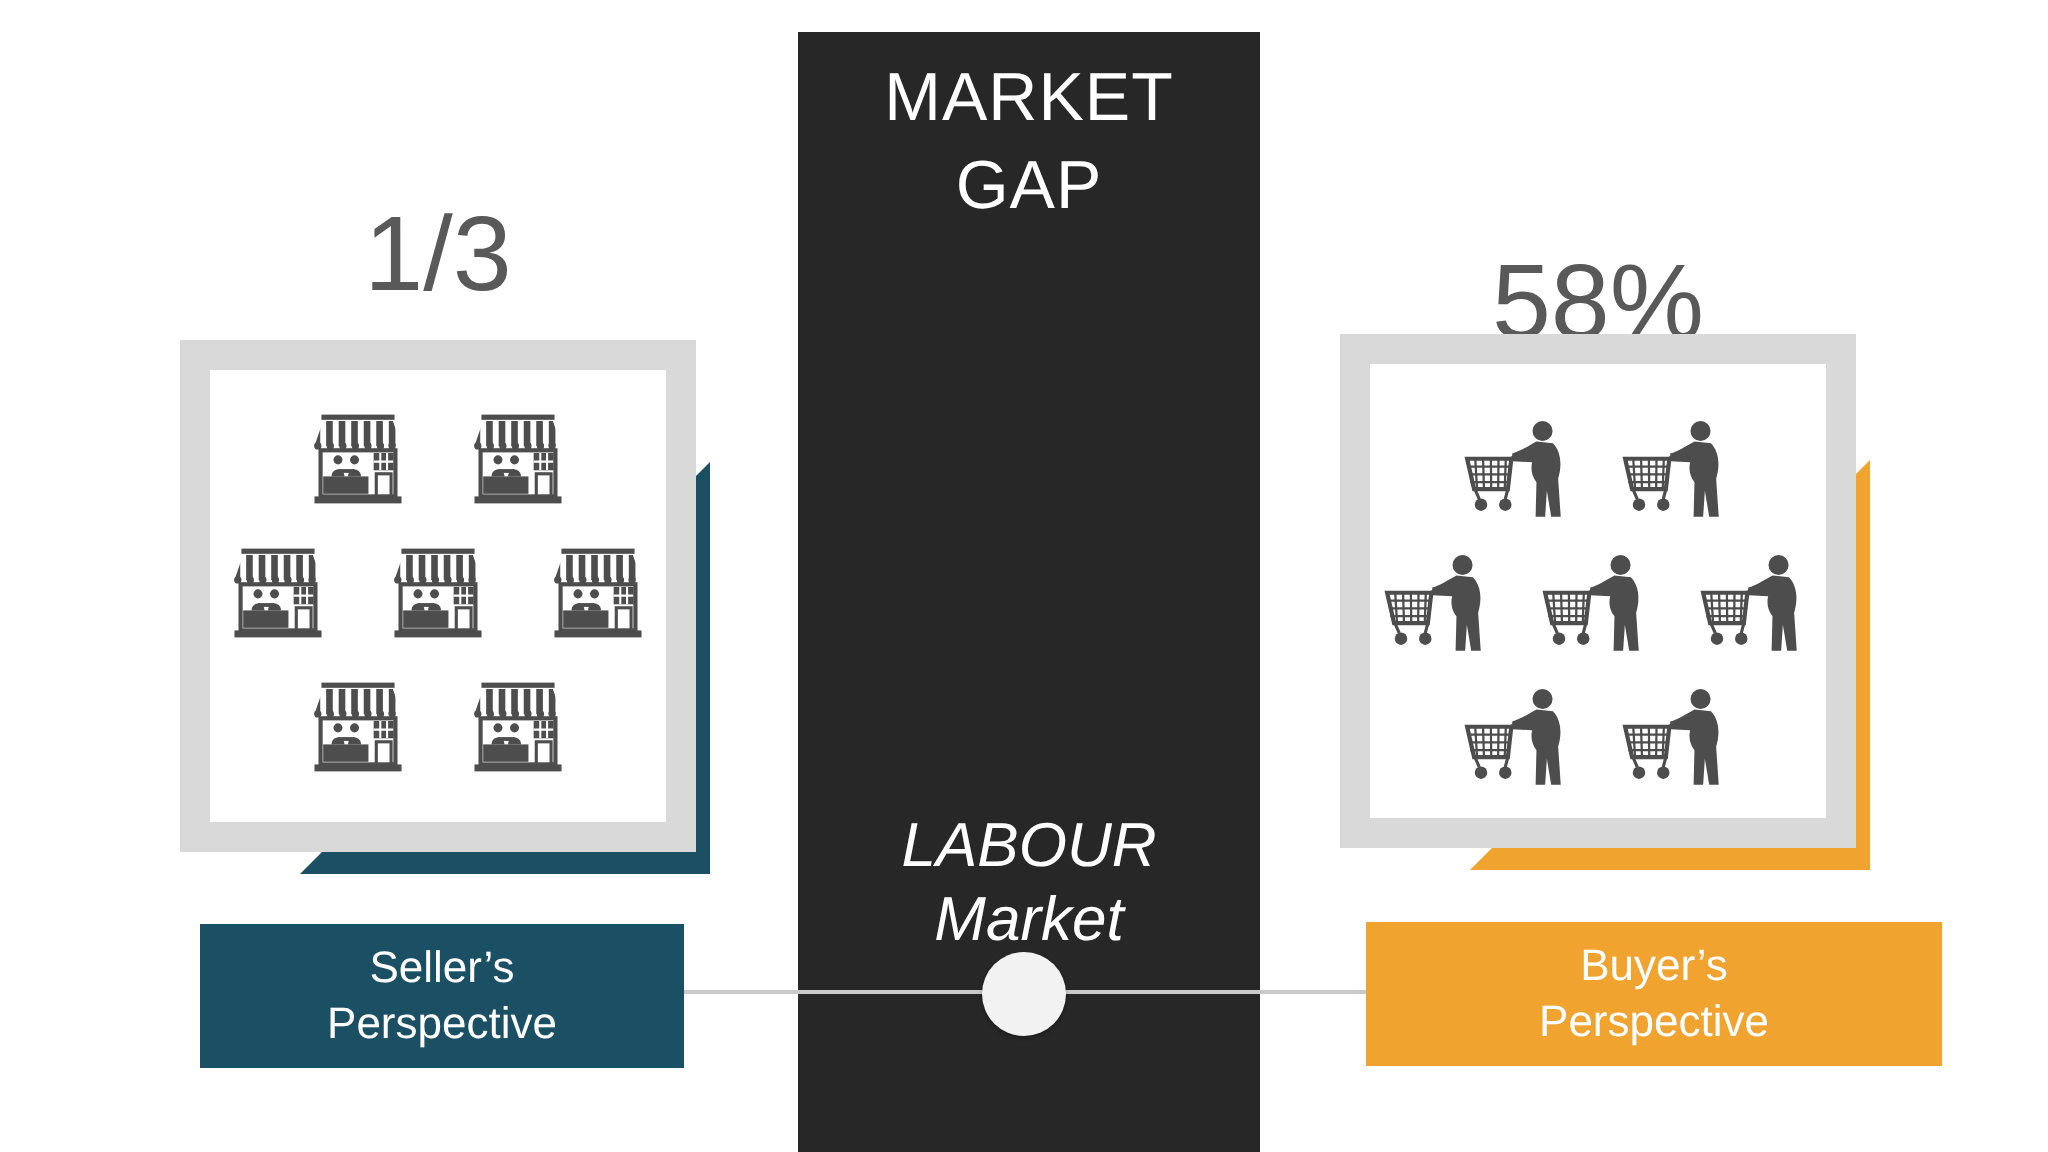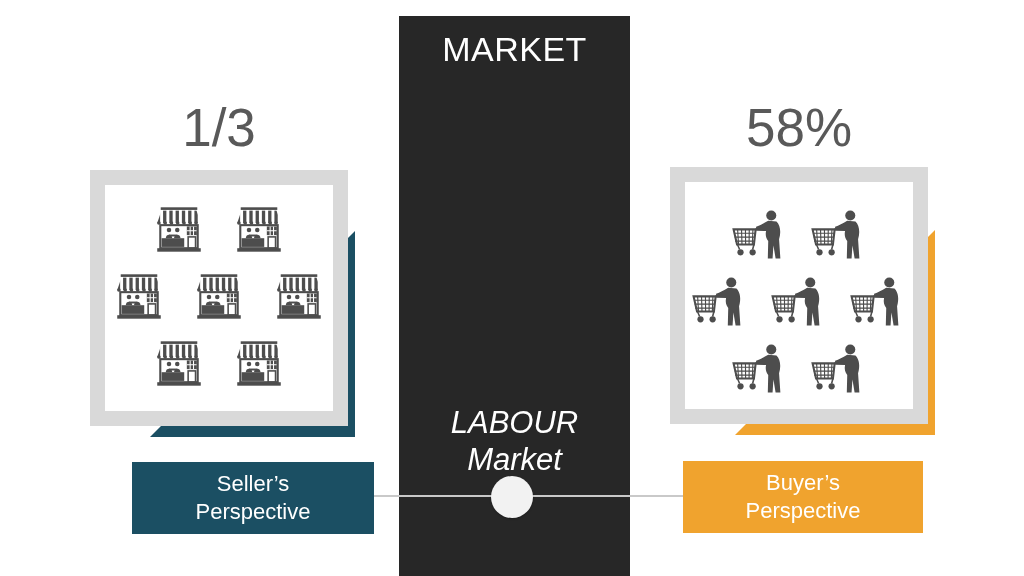"GAP" div { html: none -> <div>GAP</div> }
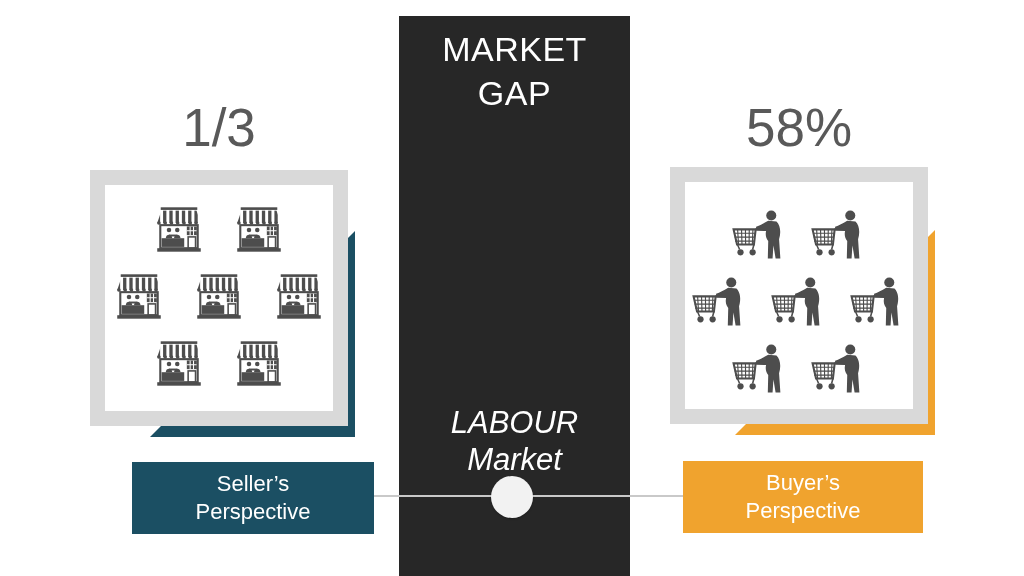"58%" div.stat { margin-top: none -> 24px }
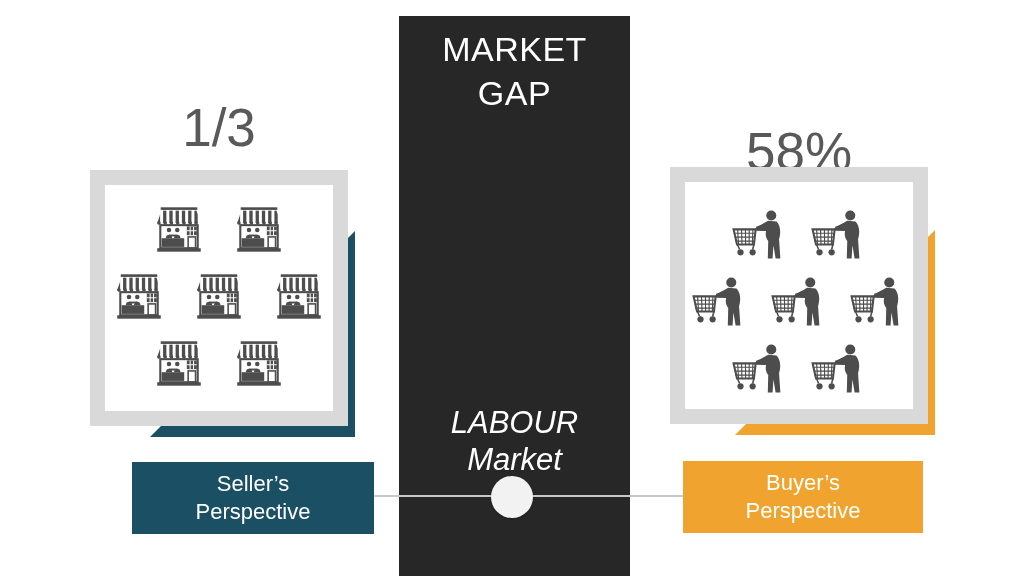"Seller’s" .label-box.left { margin-left: 32px -> none }
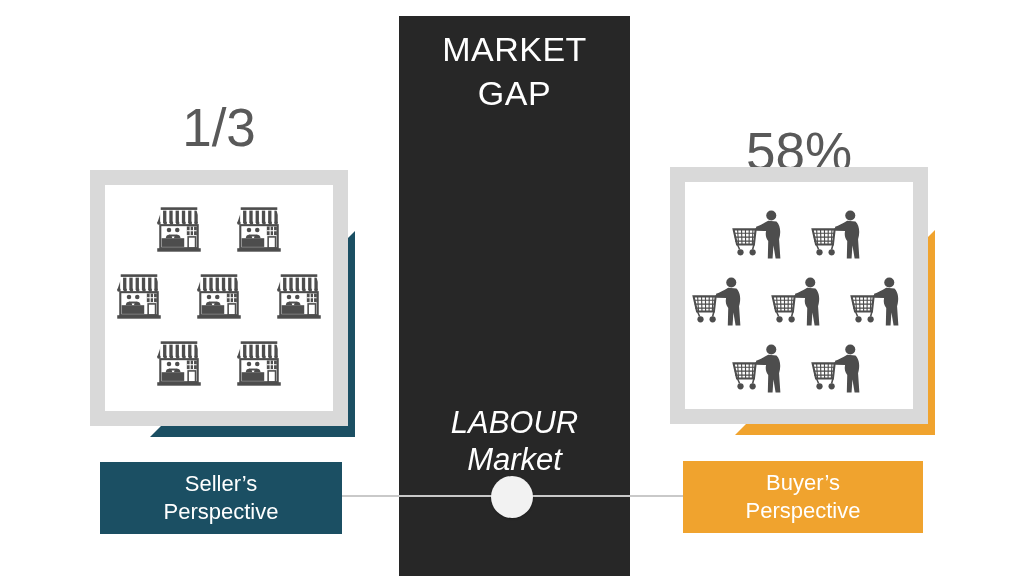"Buyer’s" .label-box.right { width: 240px -> 288px }
